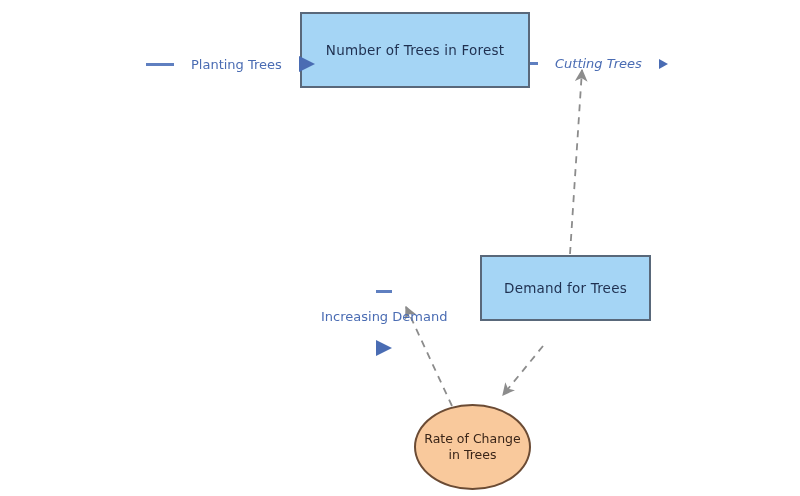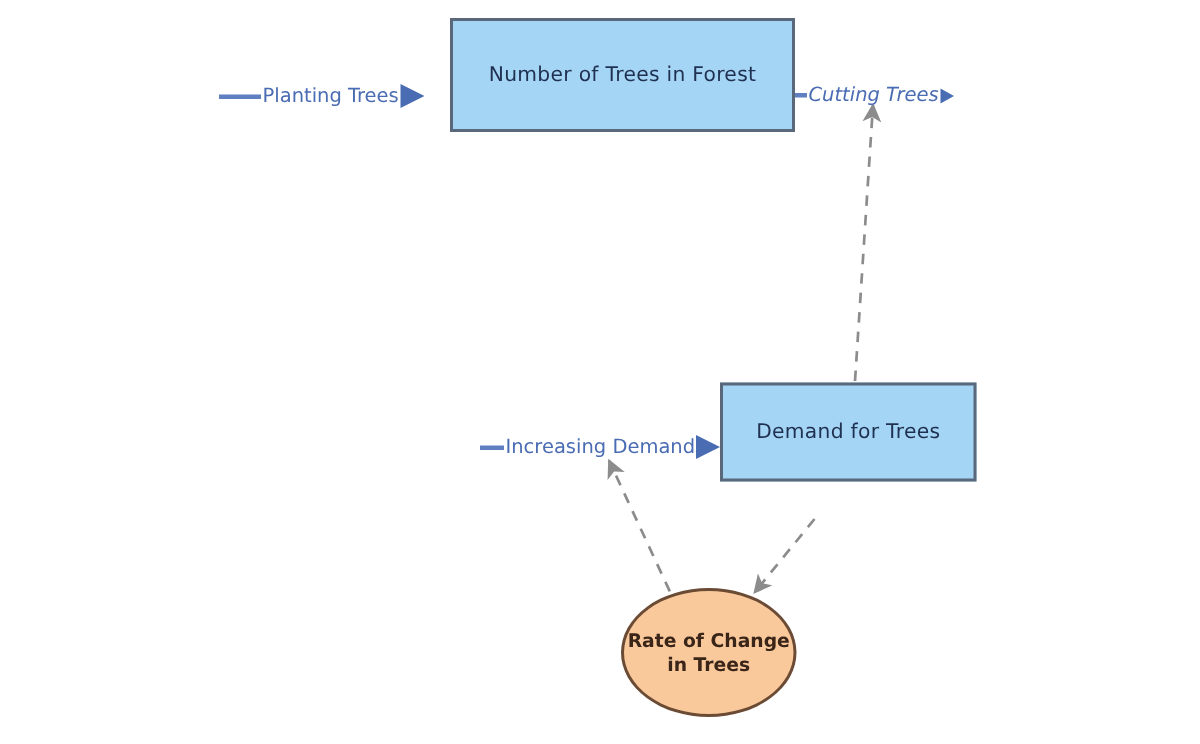"Planting Trees" .flow { gap: none -> 16px }
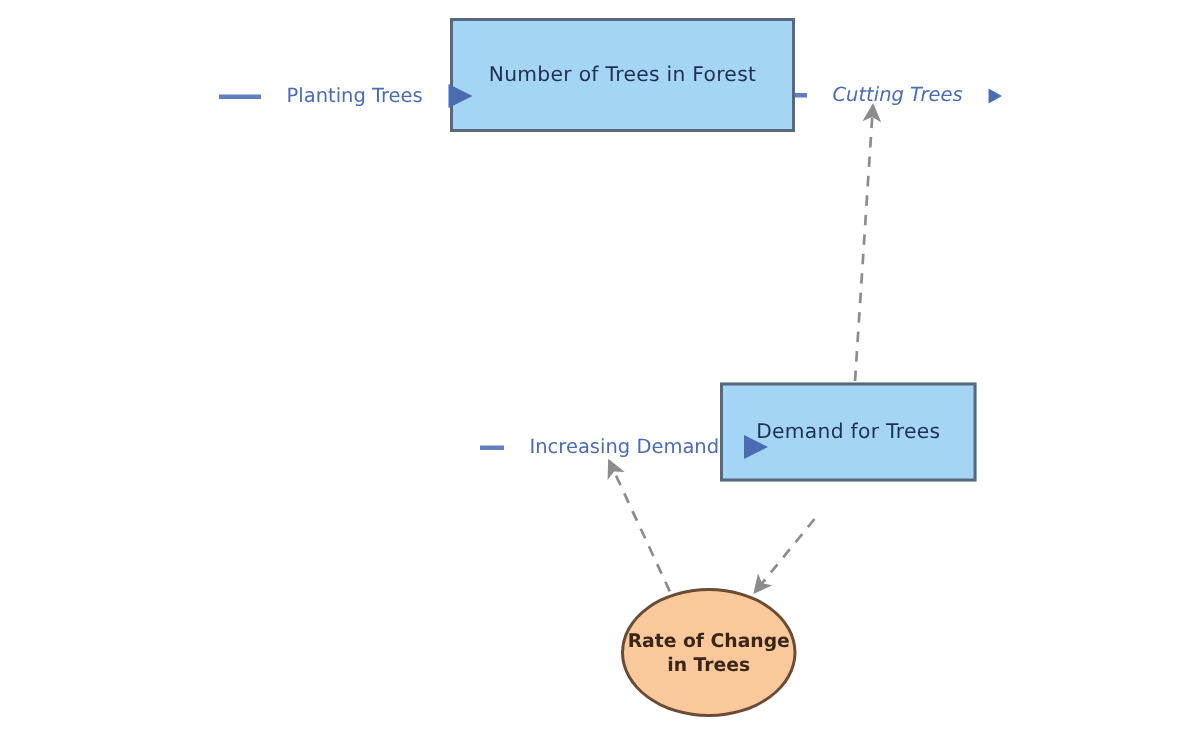"Increasing Demand" #flow-increasing { flex-direction: none -> column }
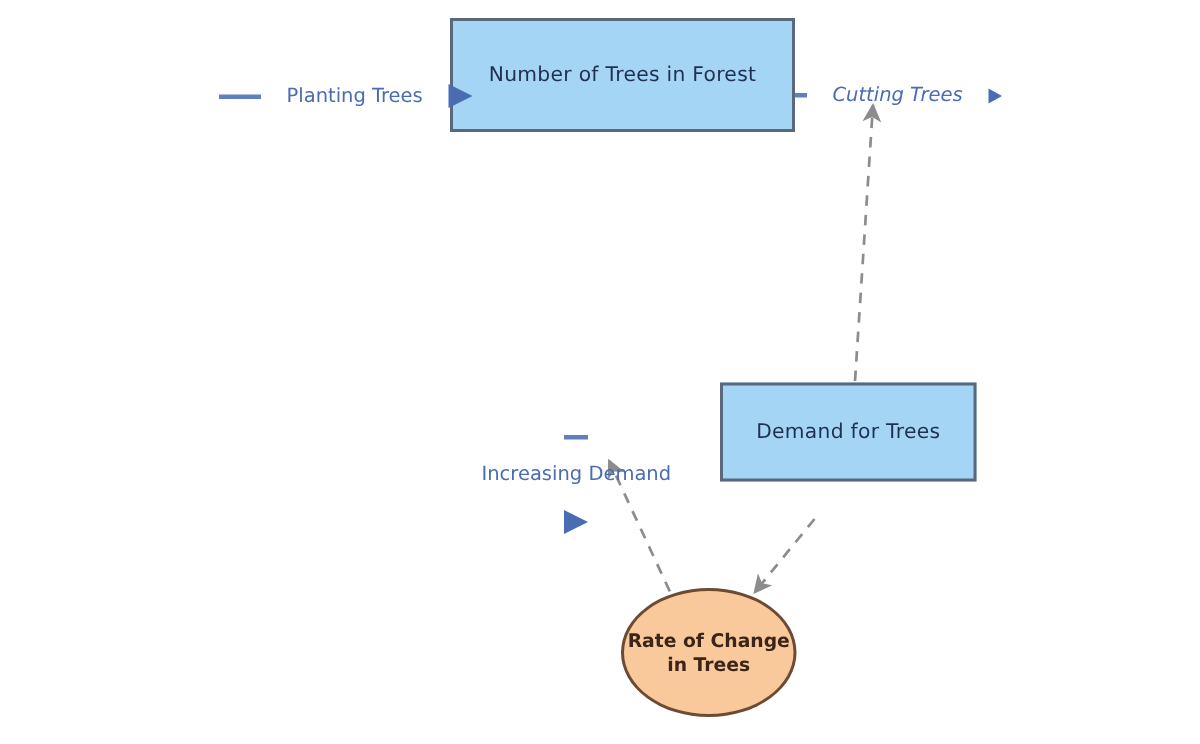"Rate of Change" #aux-rate { font-weight: bold -> none; top: 392px -> 404px }
